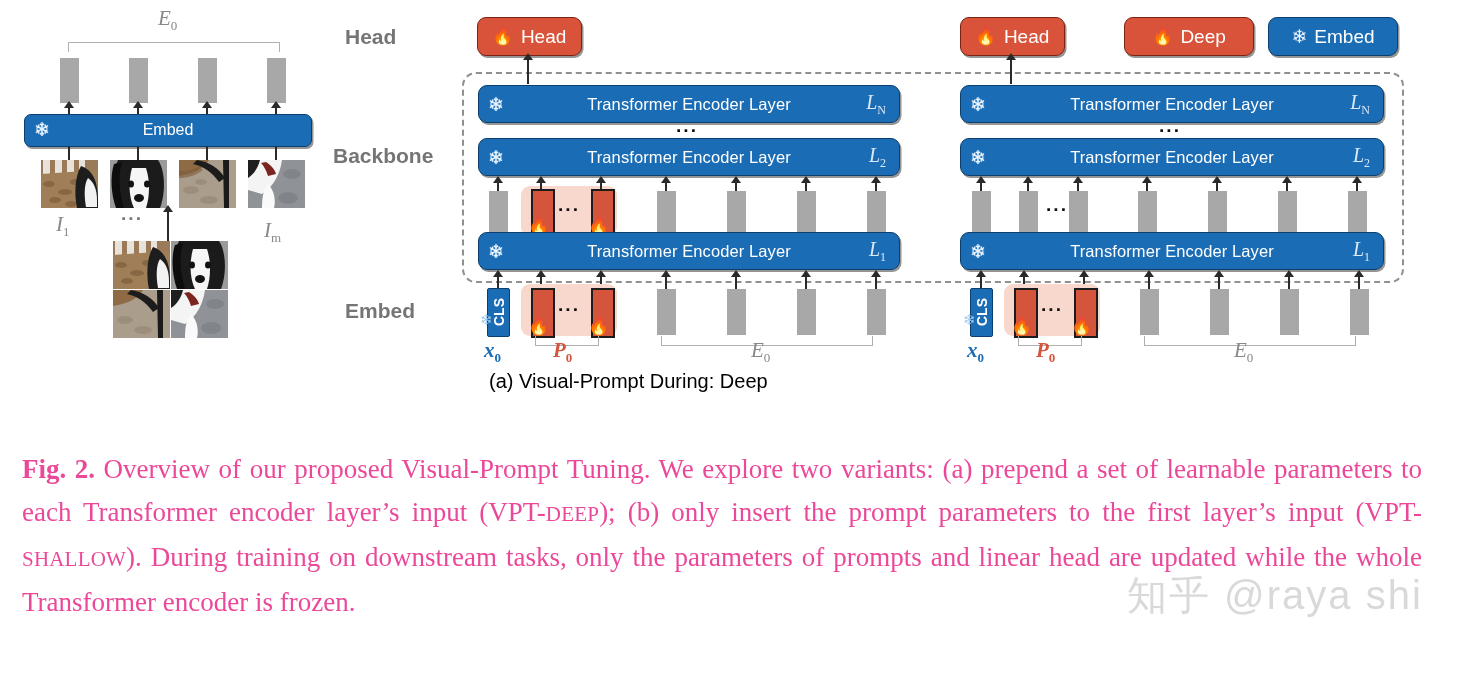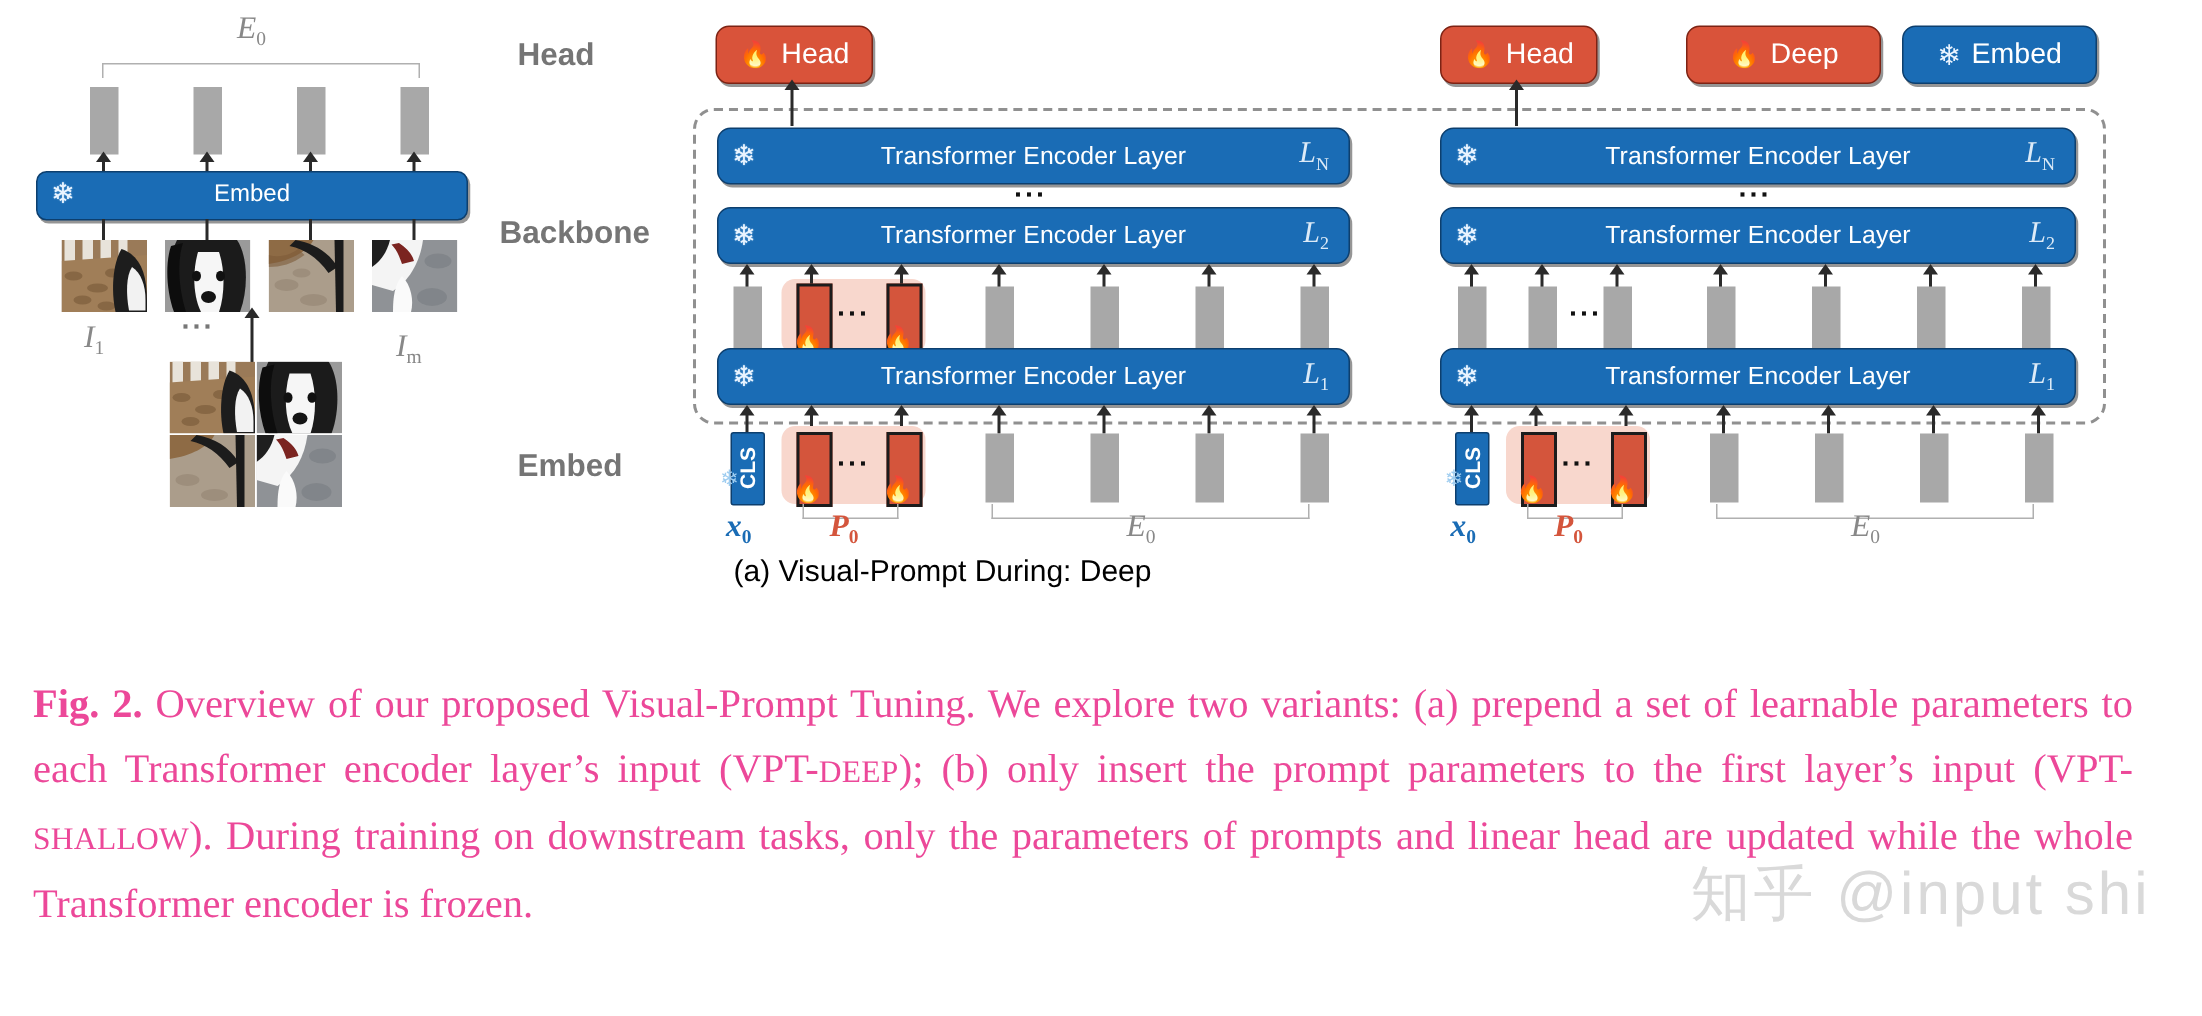"知乎 @input shi" div.watermark { text: @input -> @raya }
